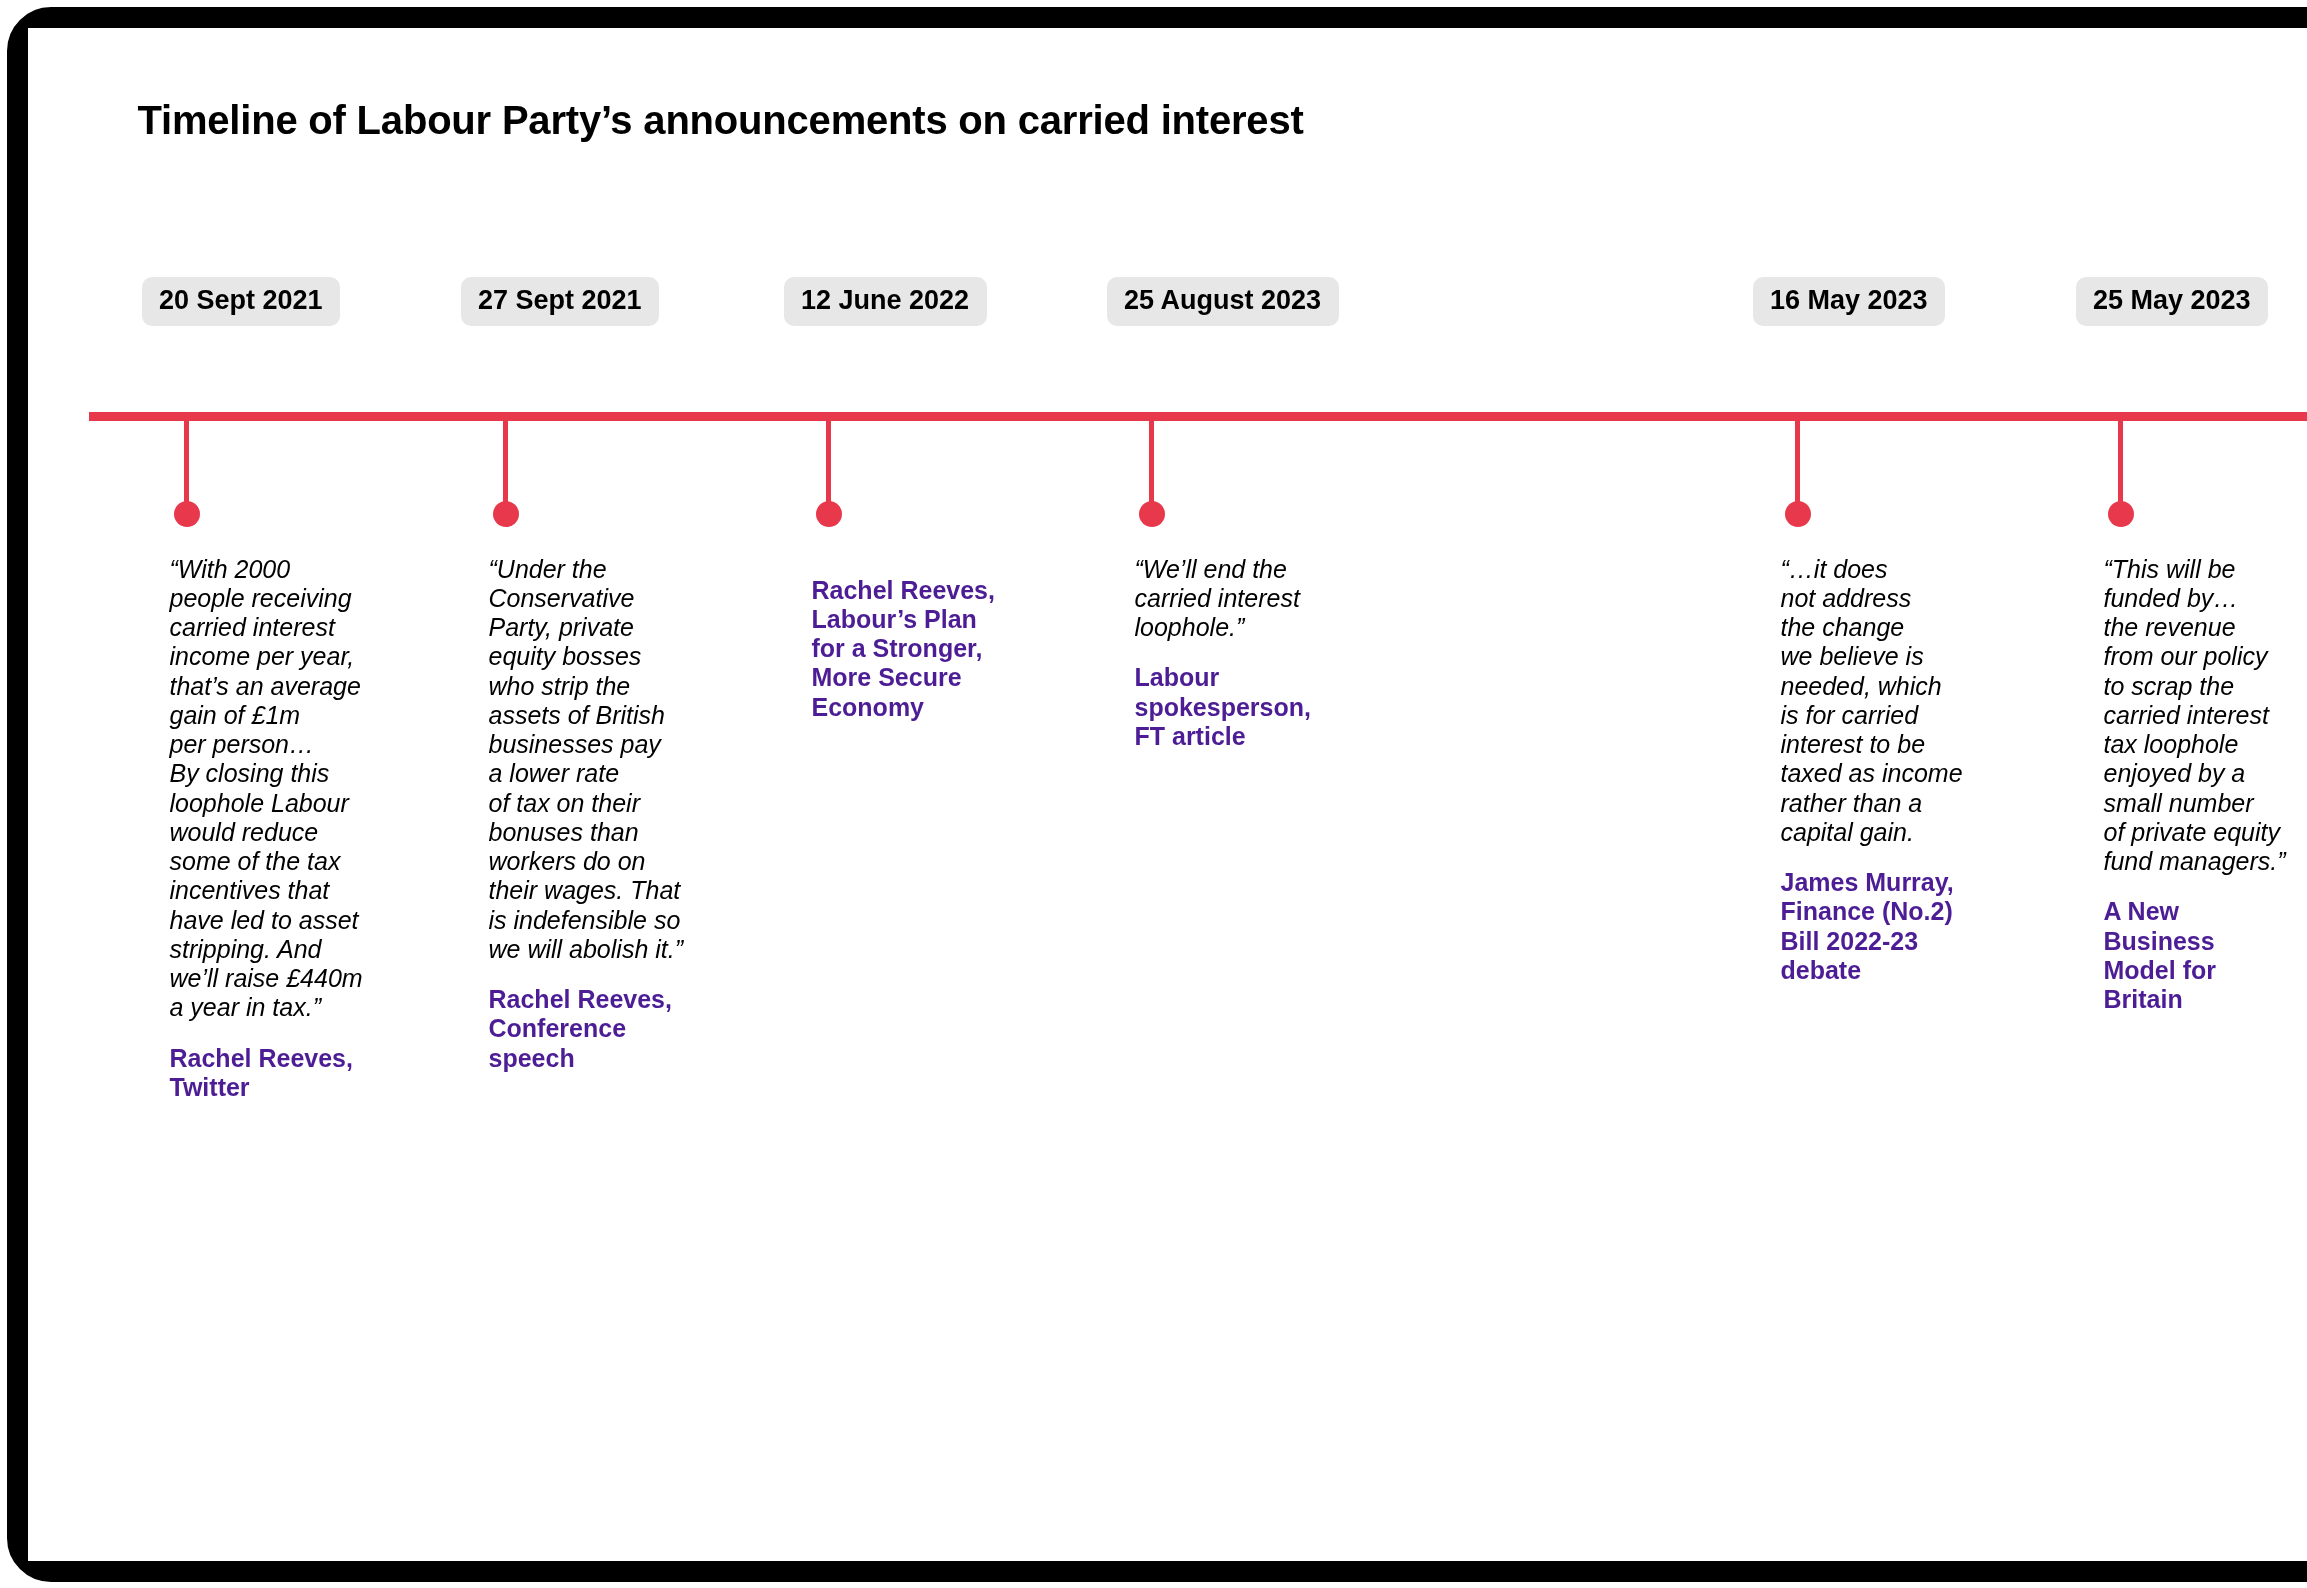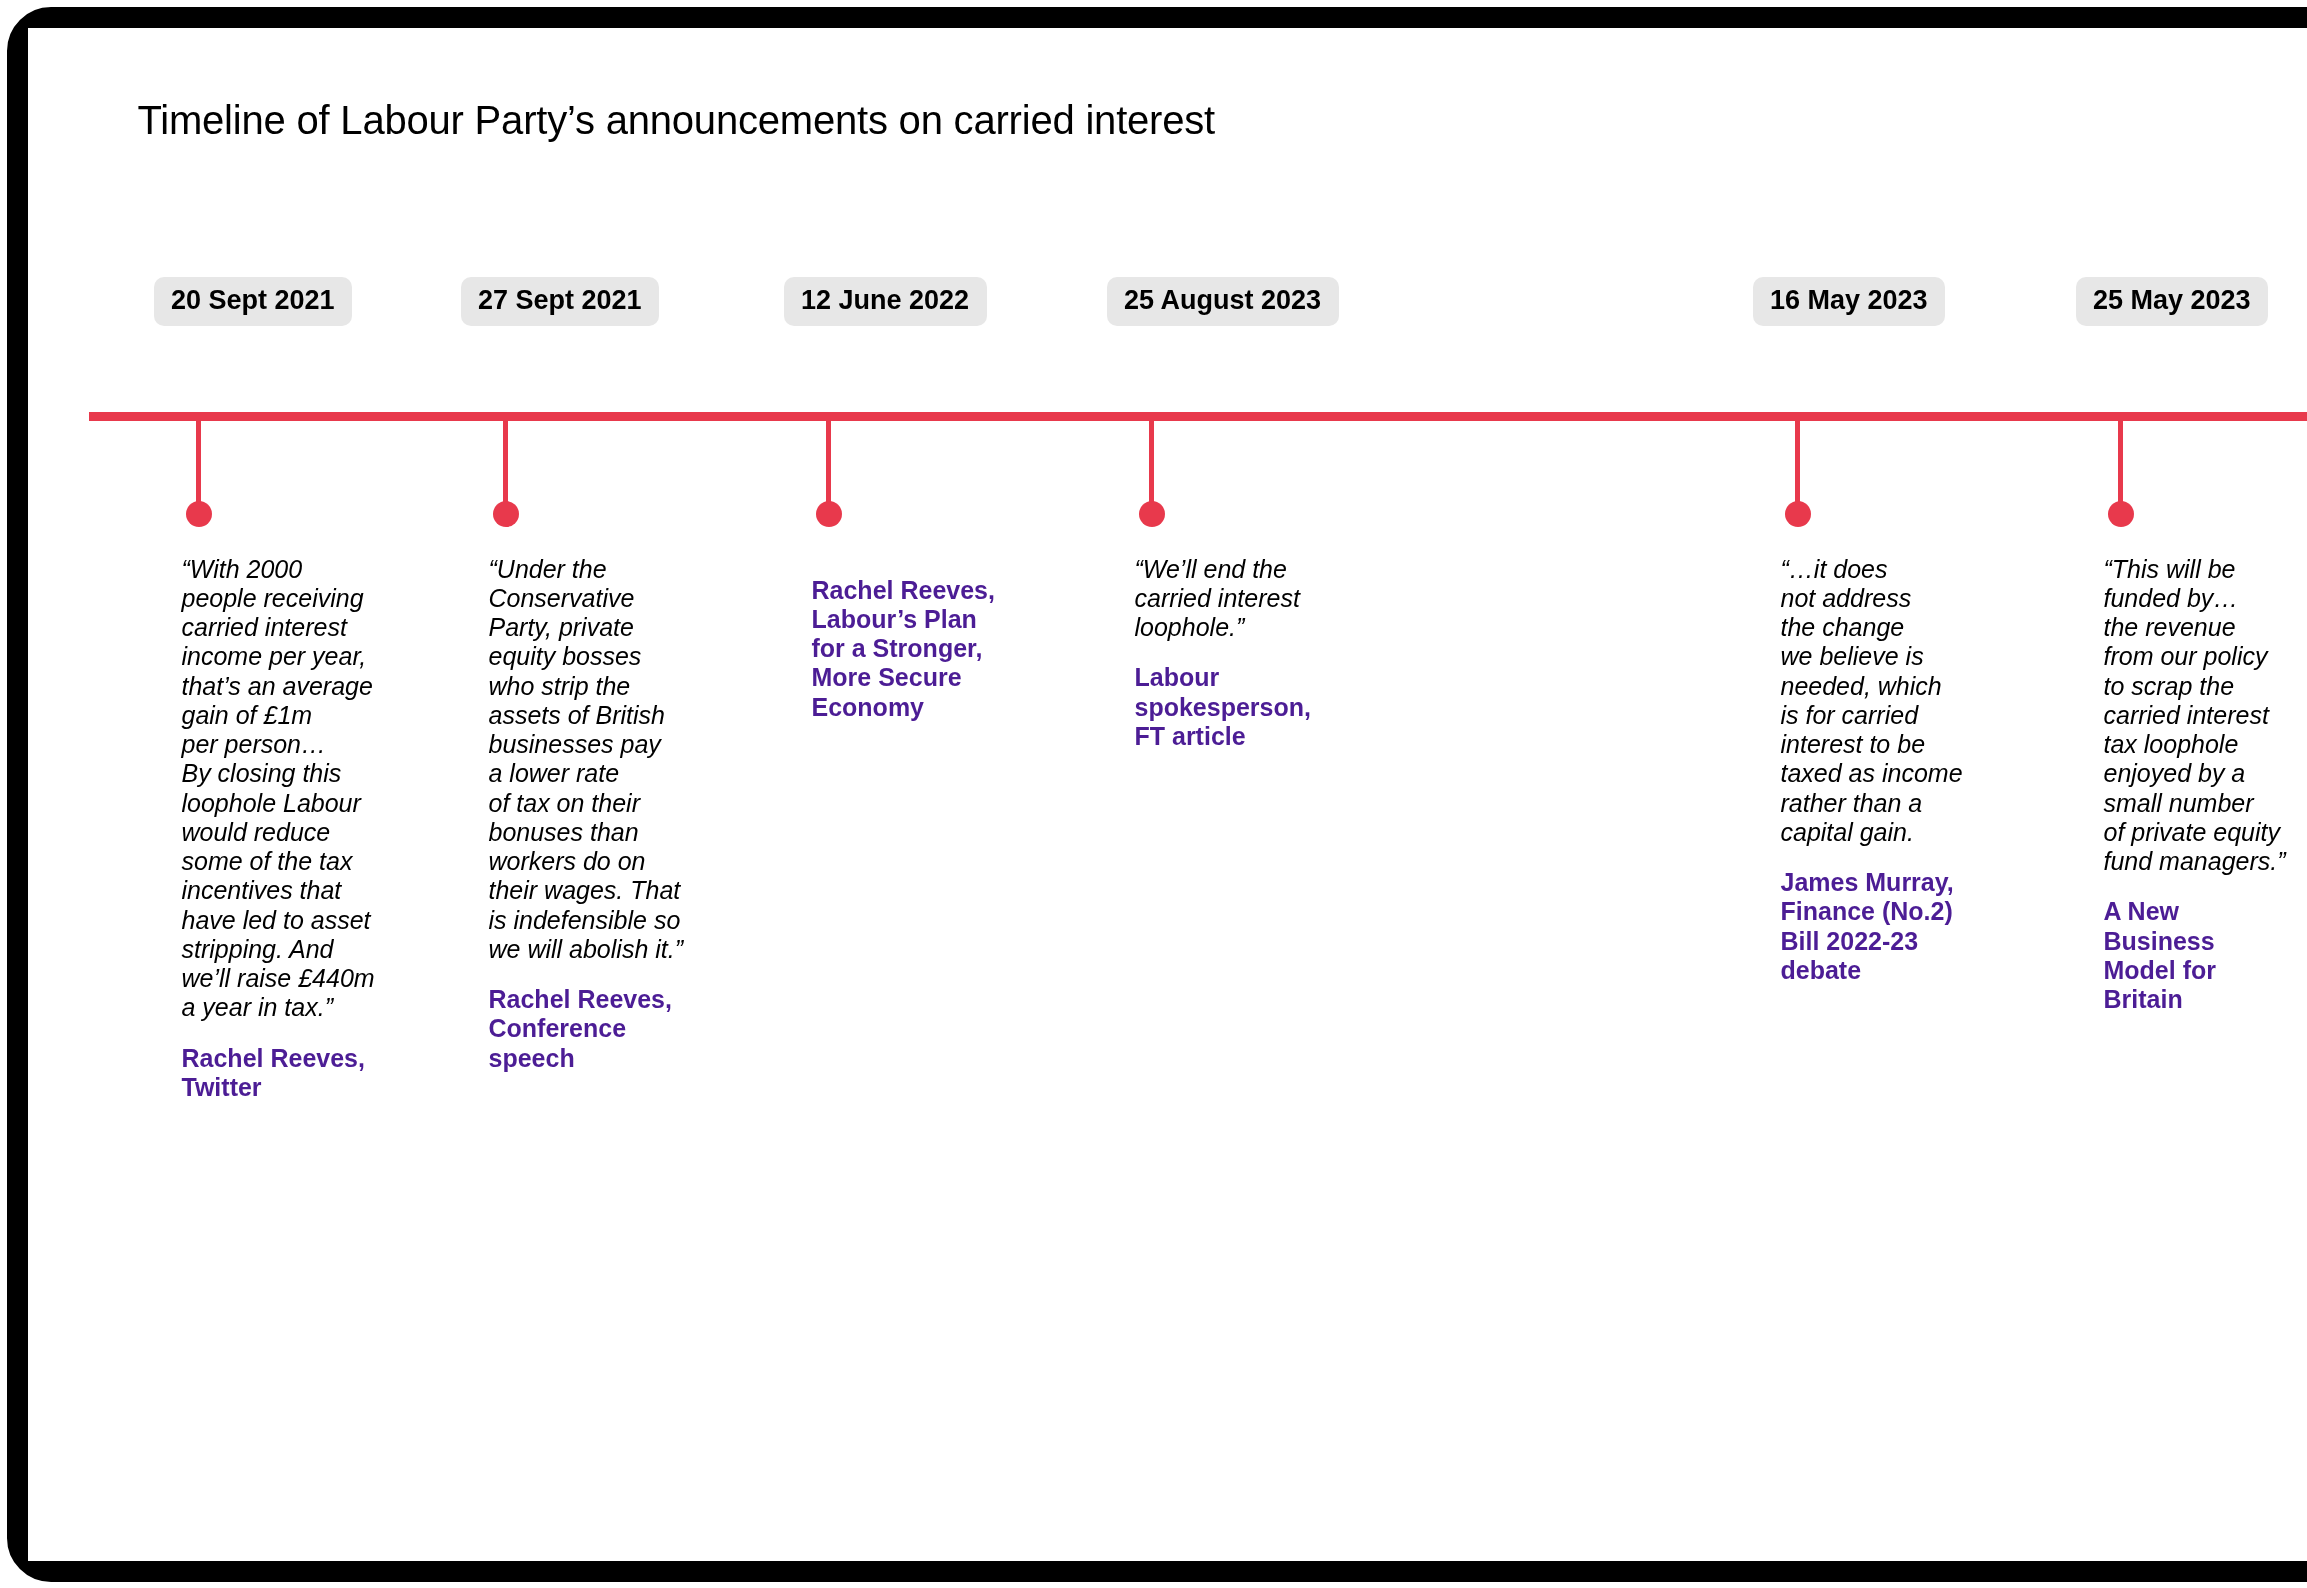"Timeline of Labour Party’s announcements" #page-title { font-weight: 400 -> 700 }
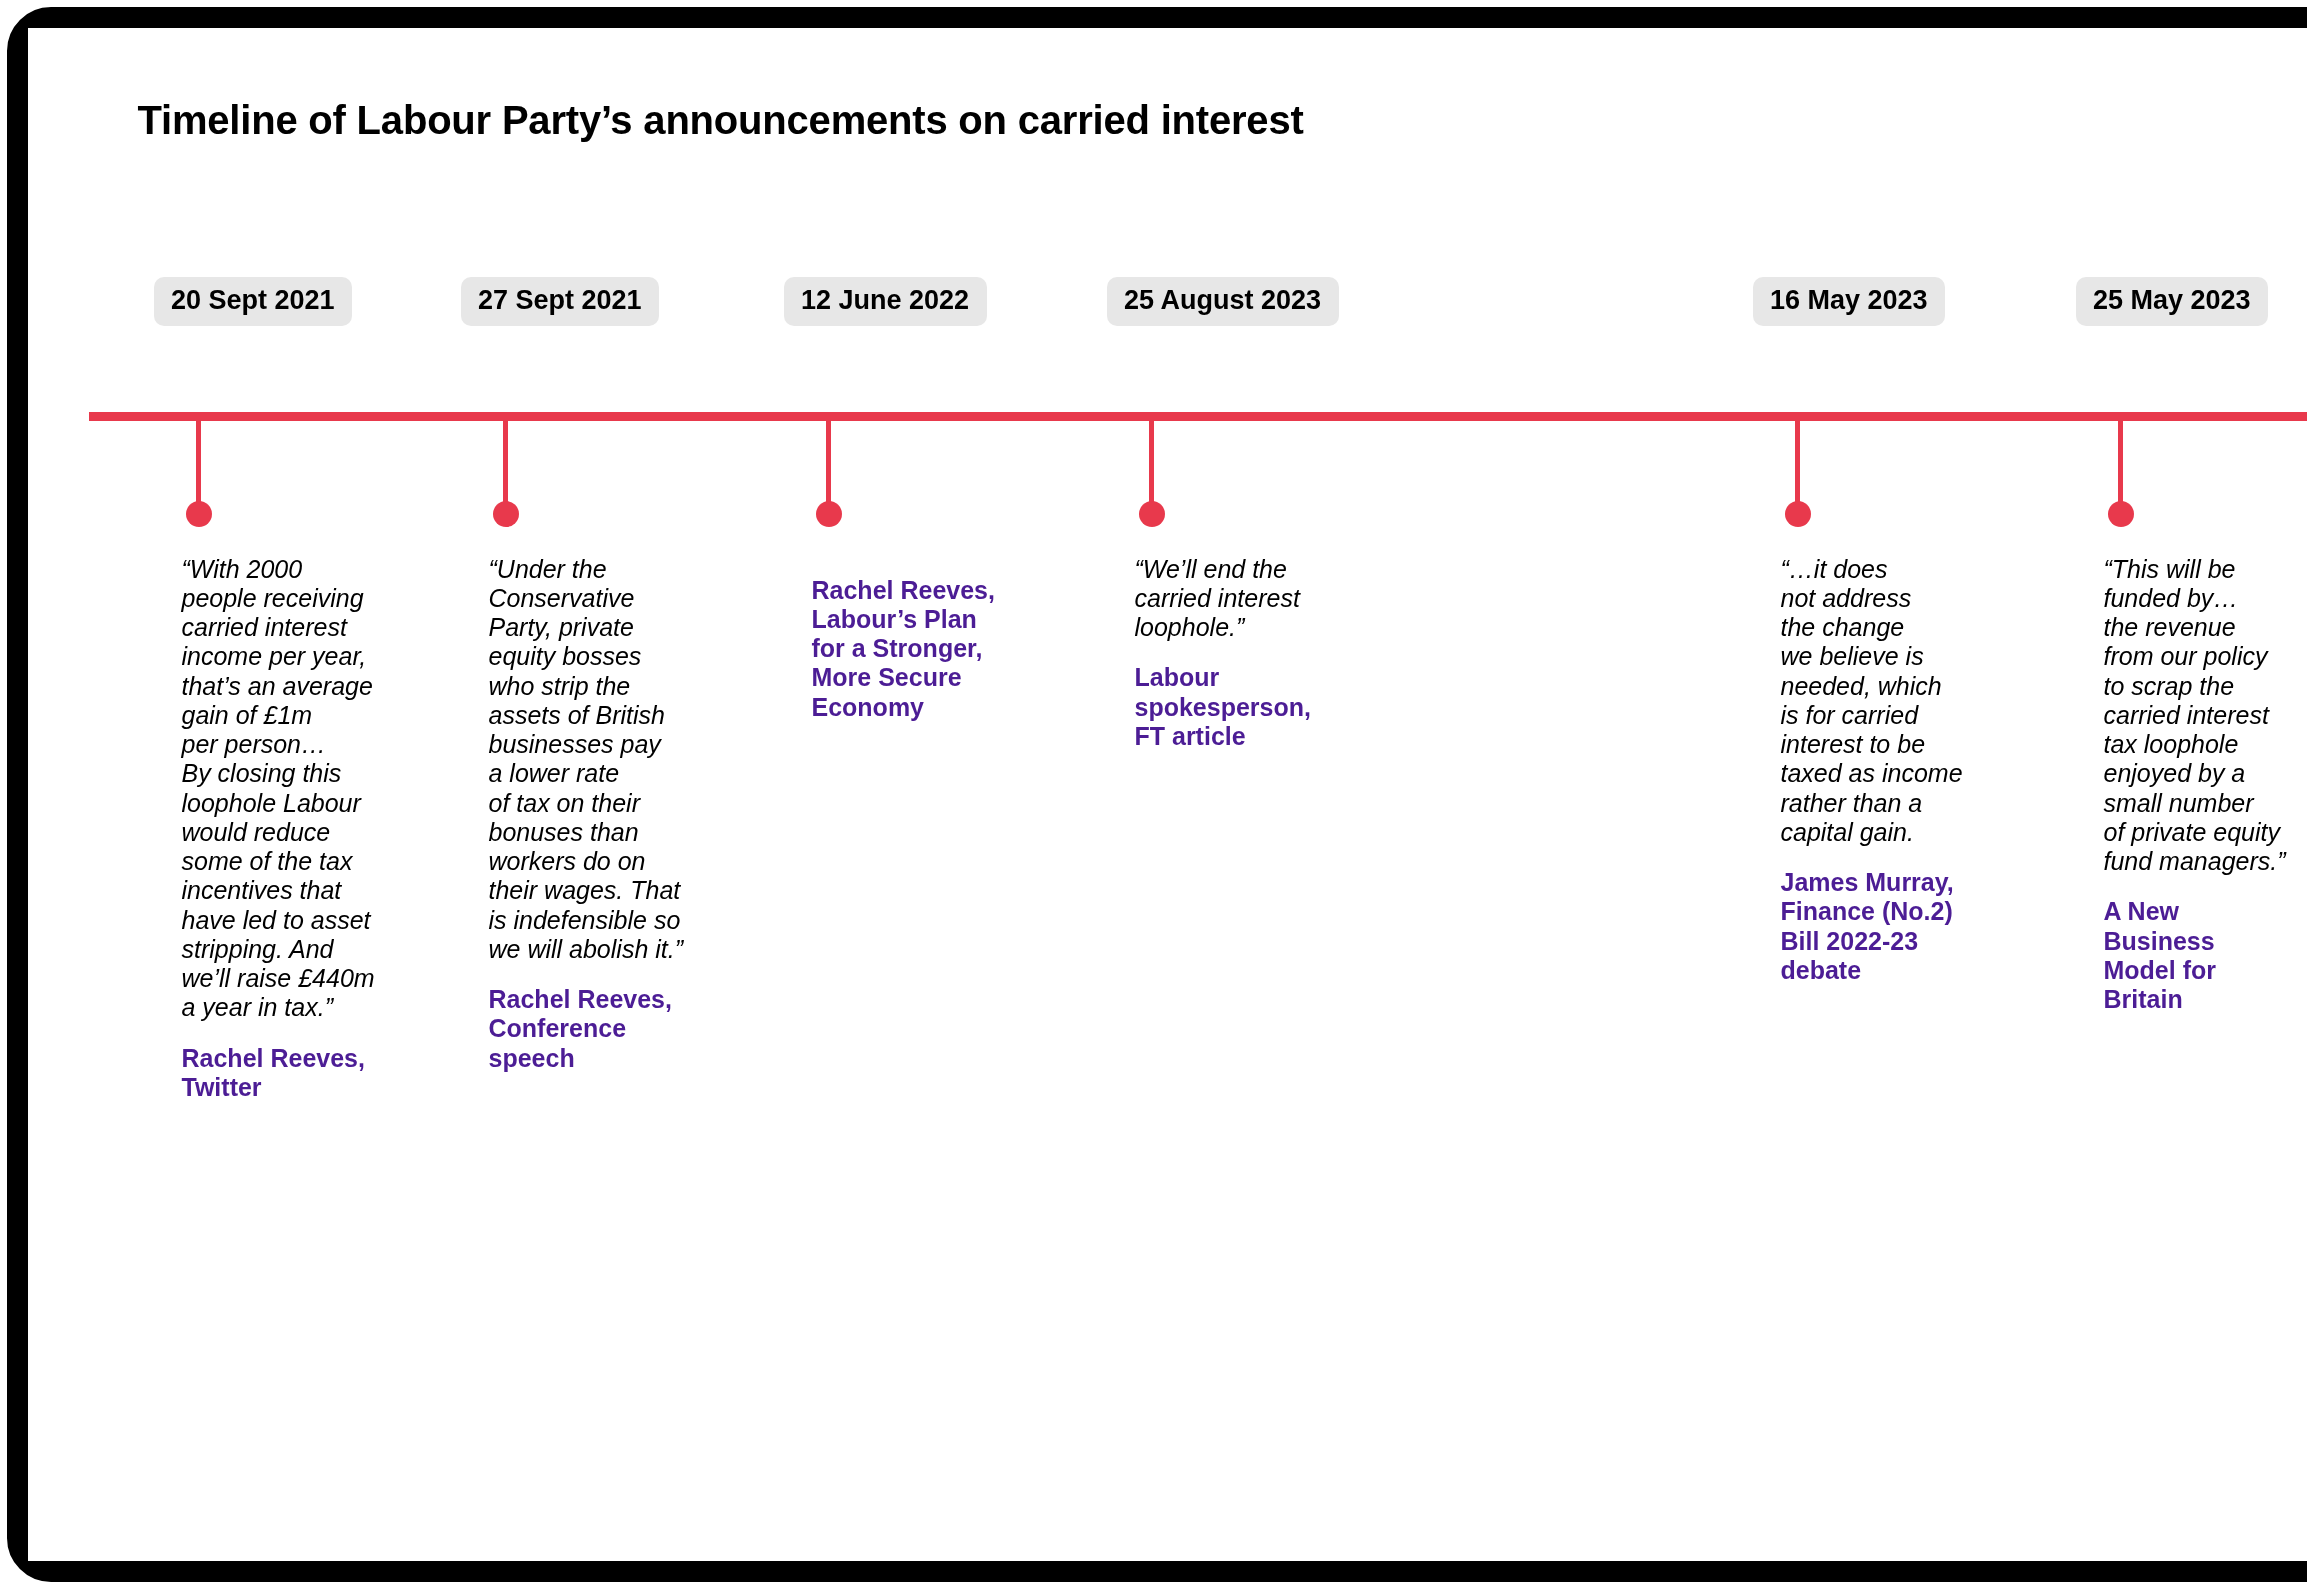"20 Sept 2021" div.col { left: 16px -> 4px }
